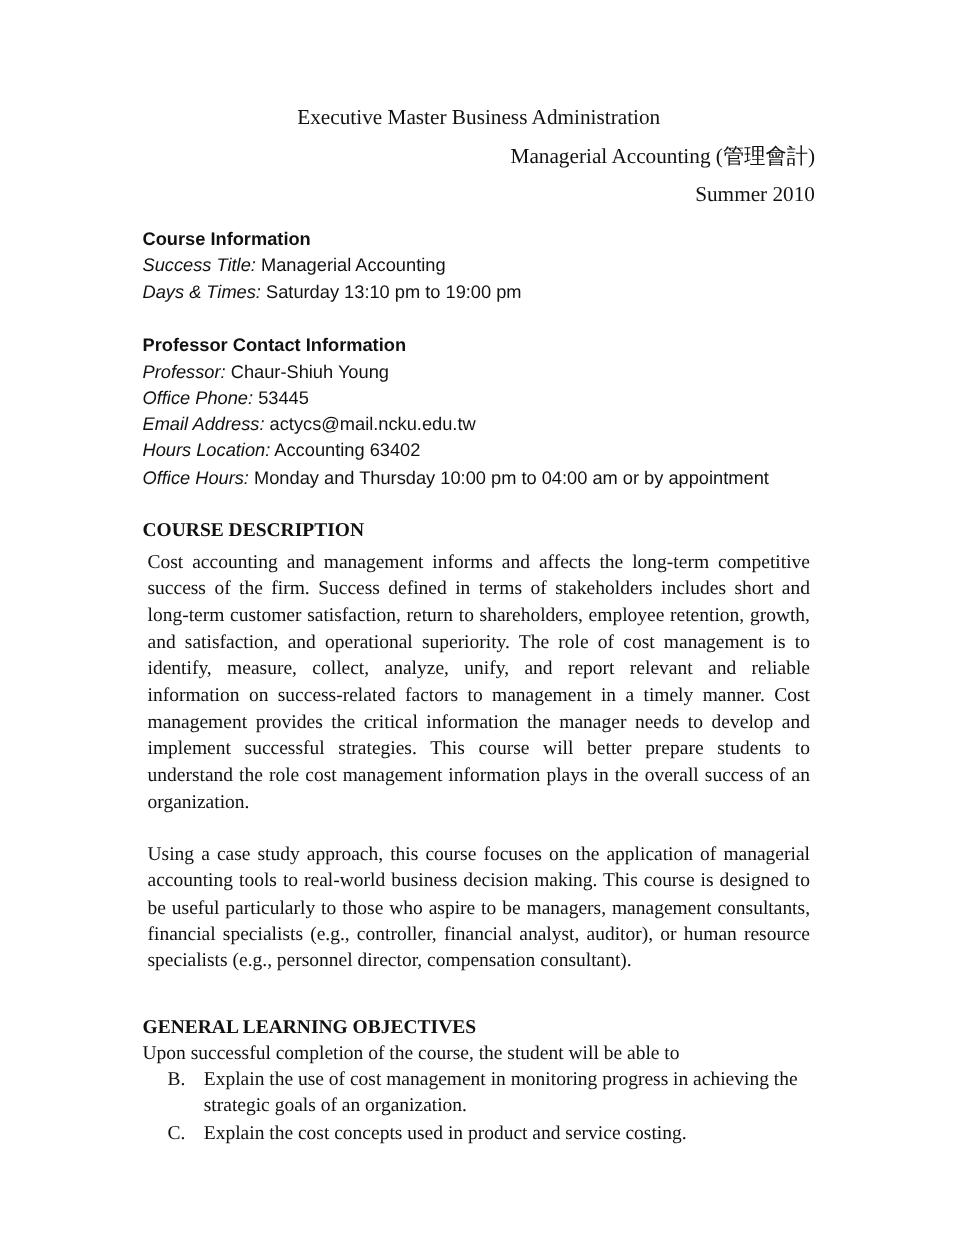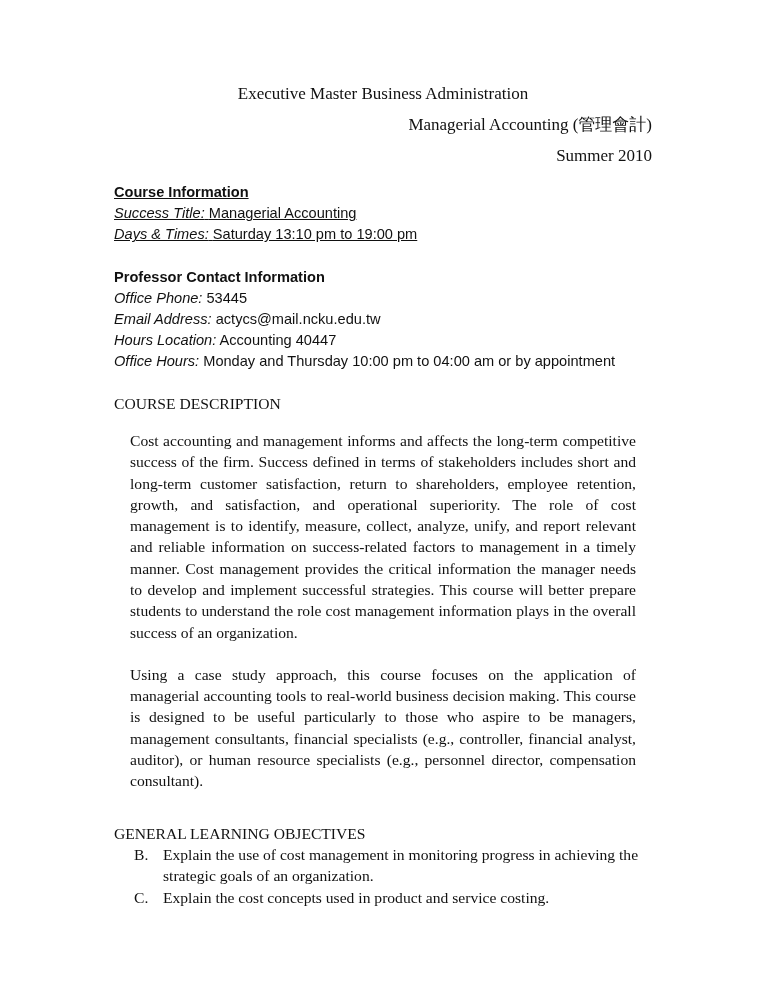"Course Information" div.sans { text-decoration: underline -> none }
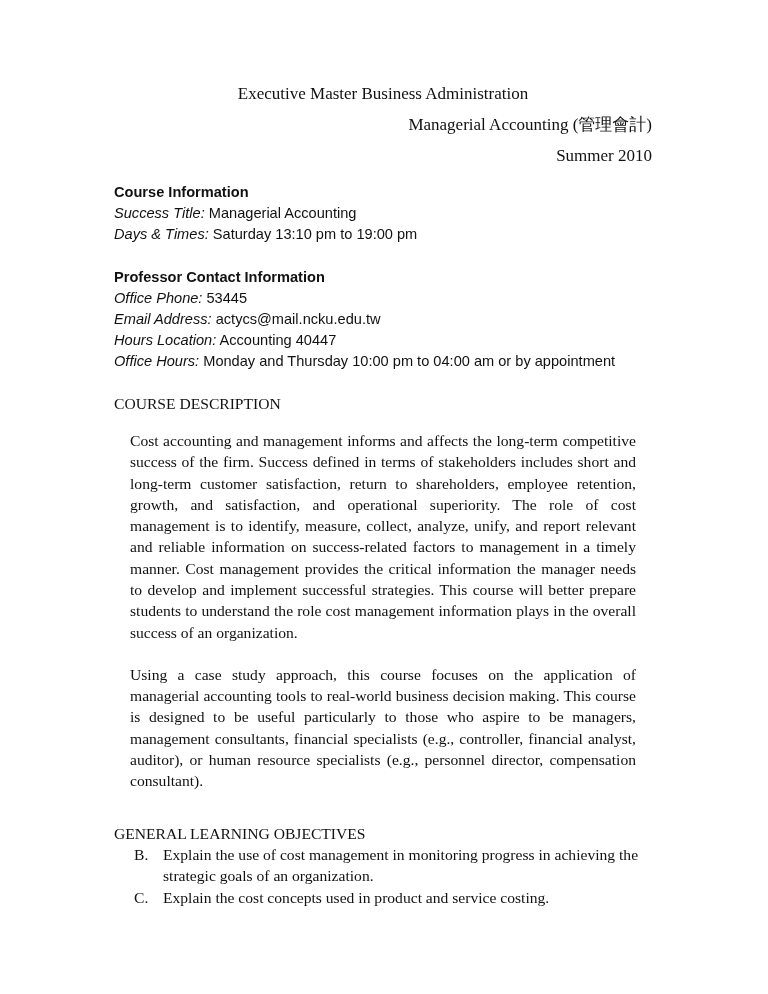"Professor: Chaur-Shiuh Young" div { html: none -> <div> <i>Professor:</i> <span>Chaur-Shiuh Young</span> </div> }
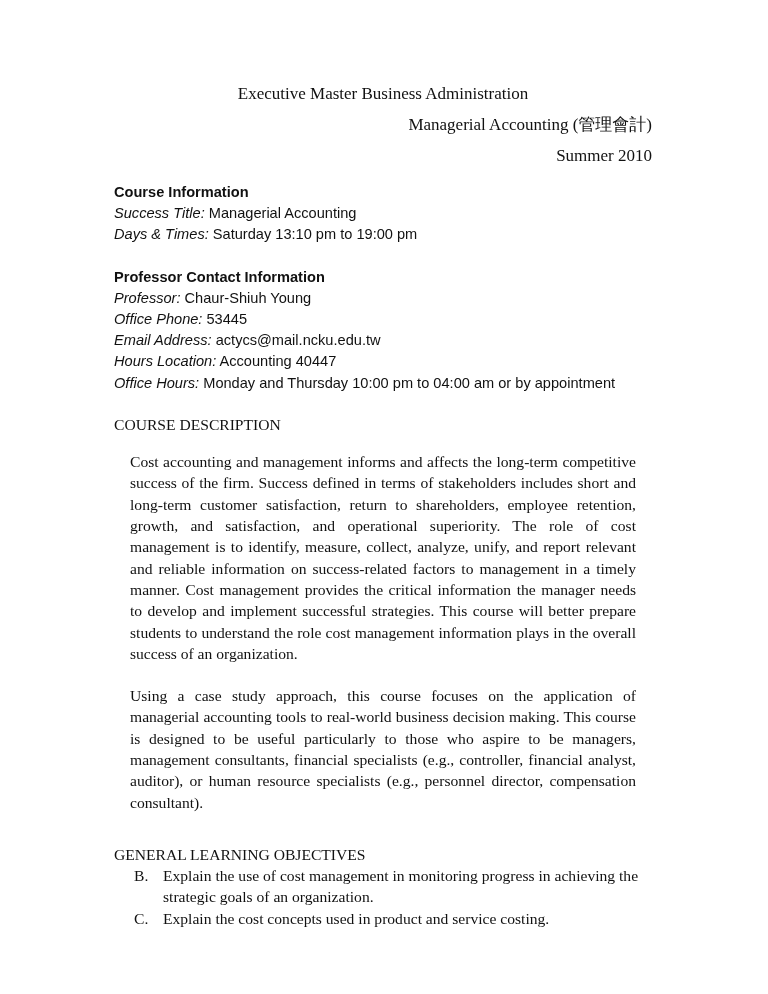"Accounting 40447" span { text: 40447 -> 63402 }
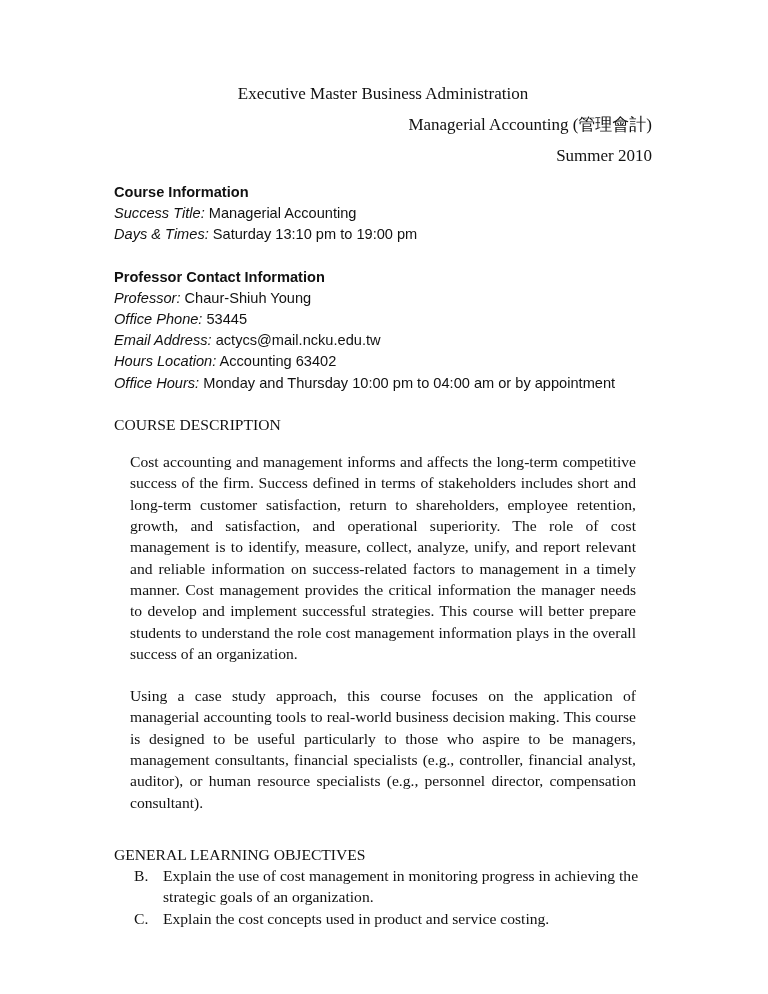"COURSE DESCRIPTION" .serif .h { font-weight: normal -> bold }
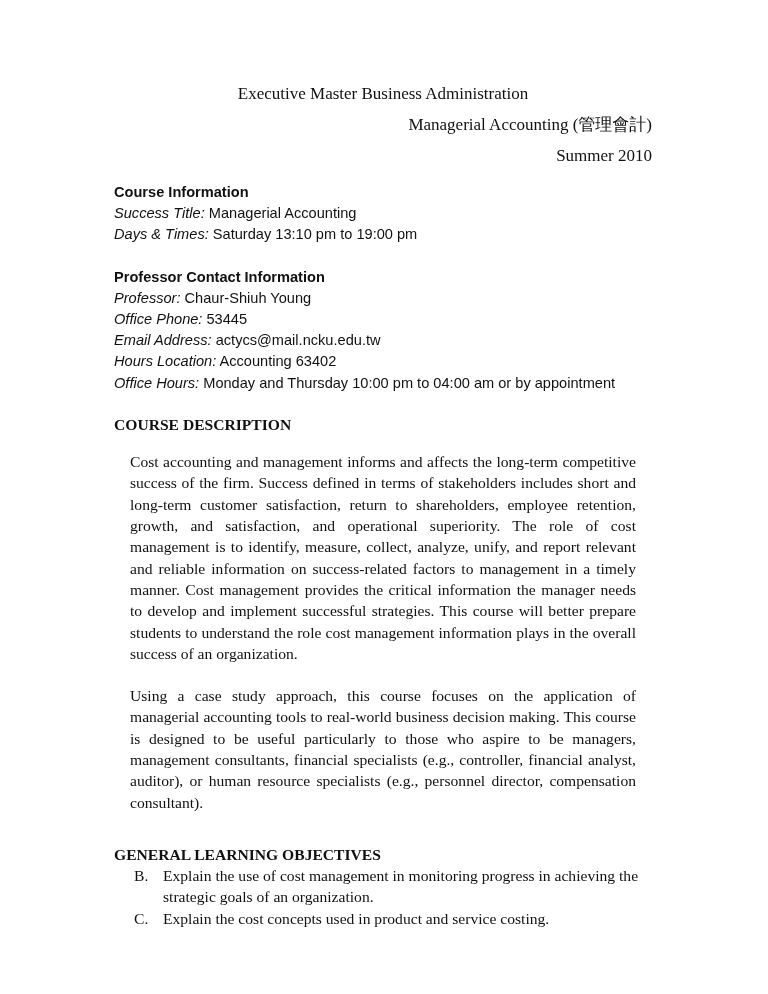"Cost accounting and management informs" .block { margin: 16px -> 4px }
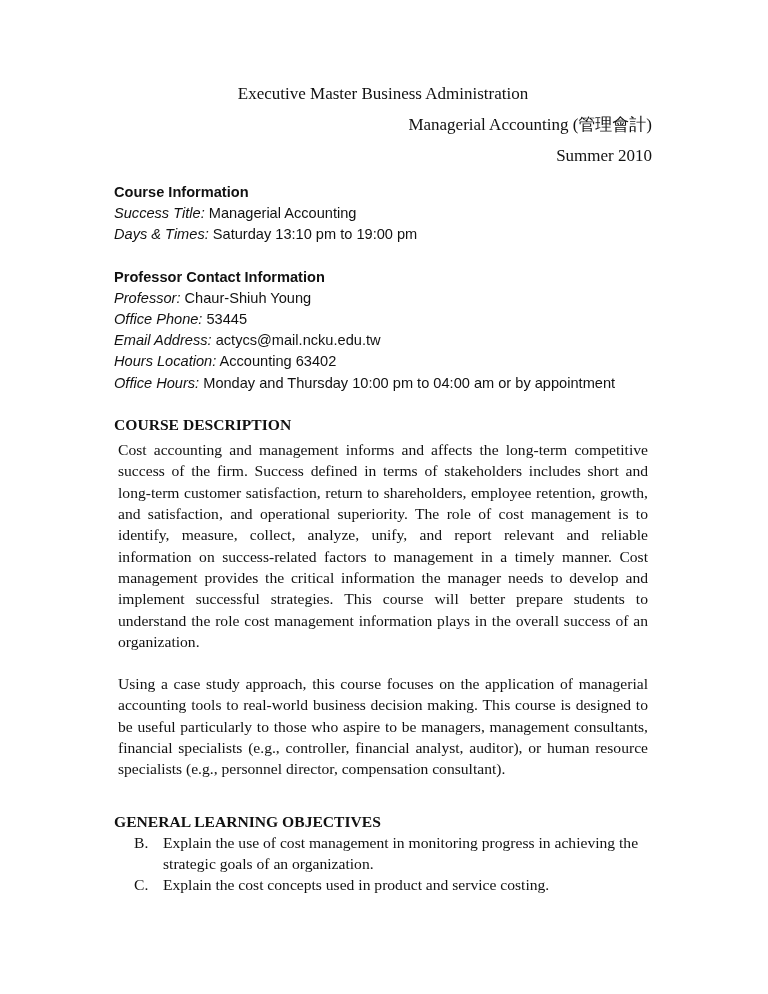"Upon successful completion of the" div { html: none -> <div>Upon successful completion of the course, the student will be able to</div> }
